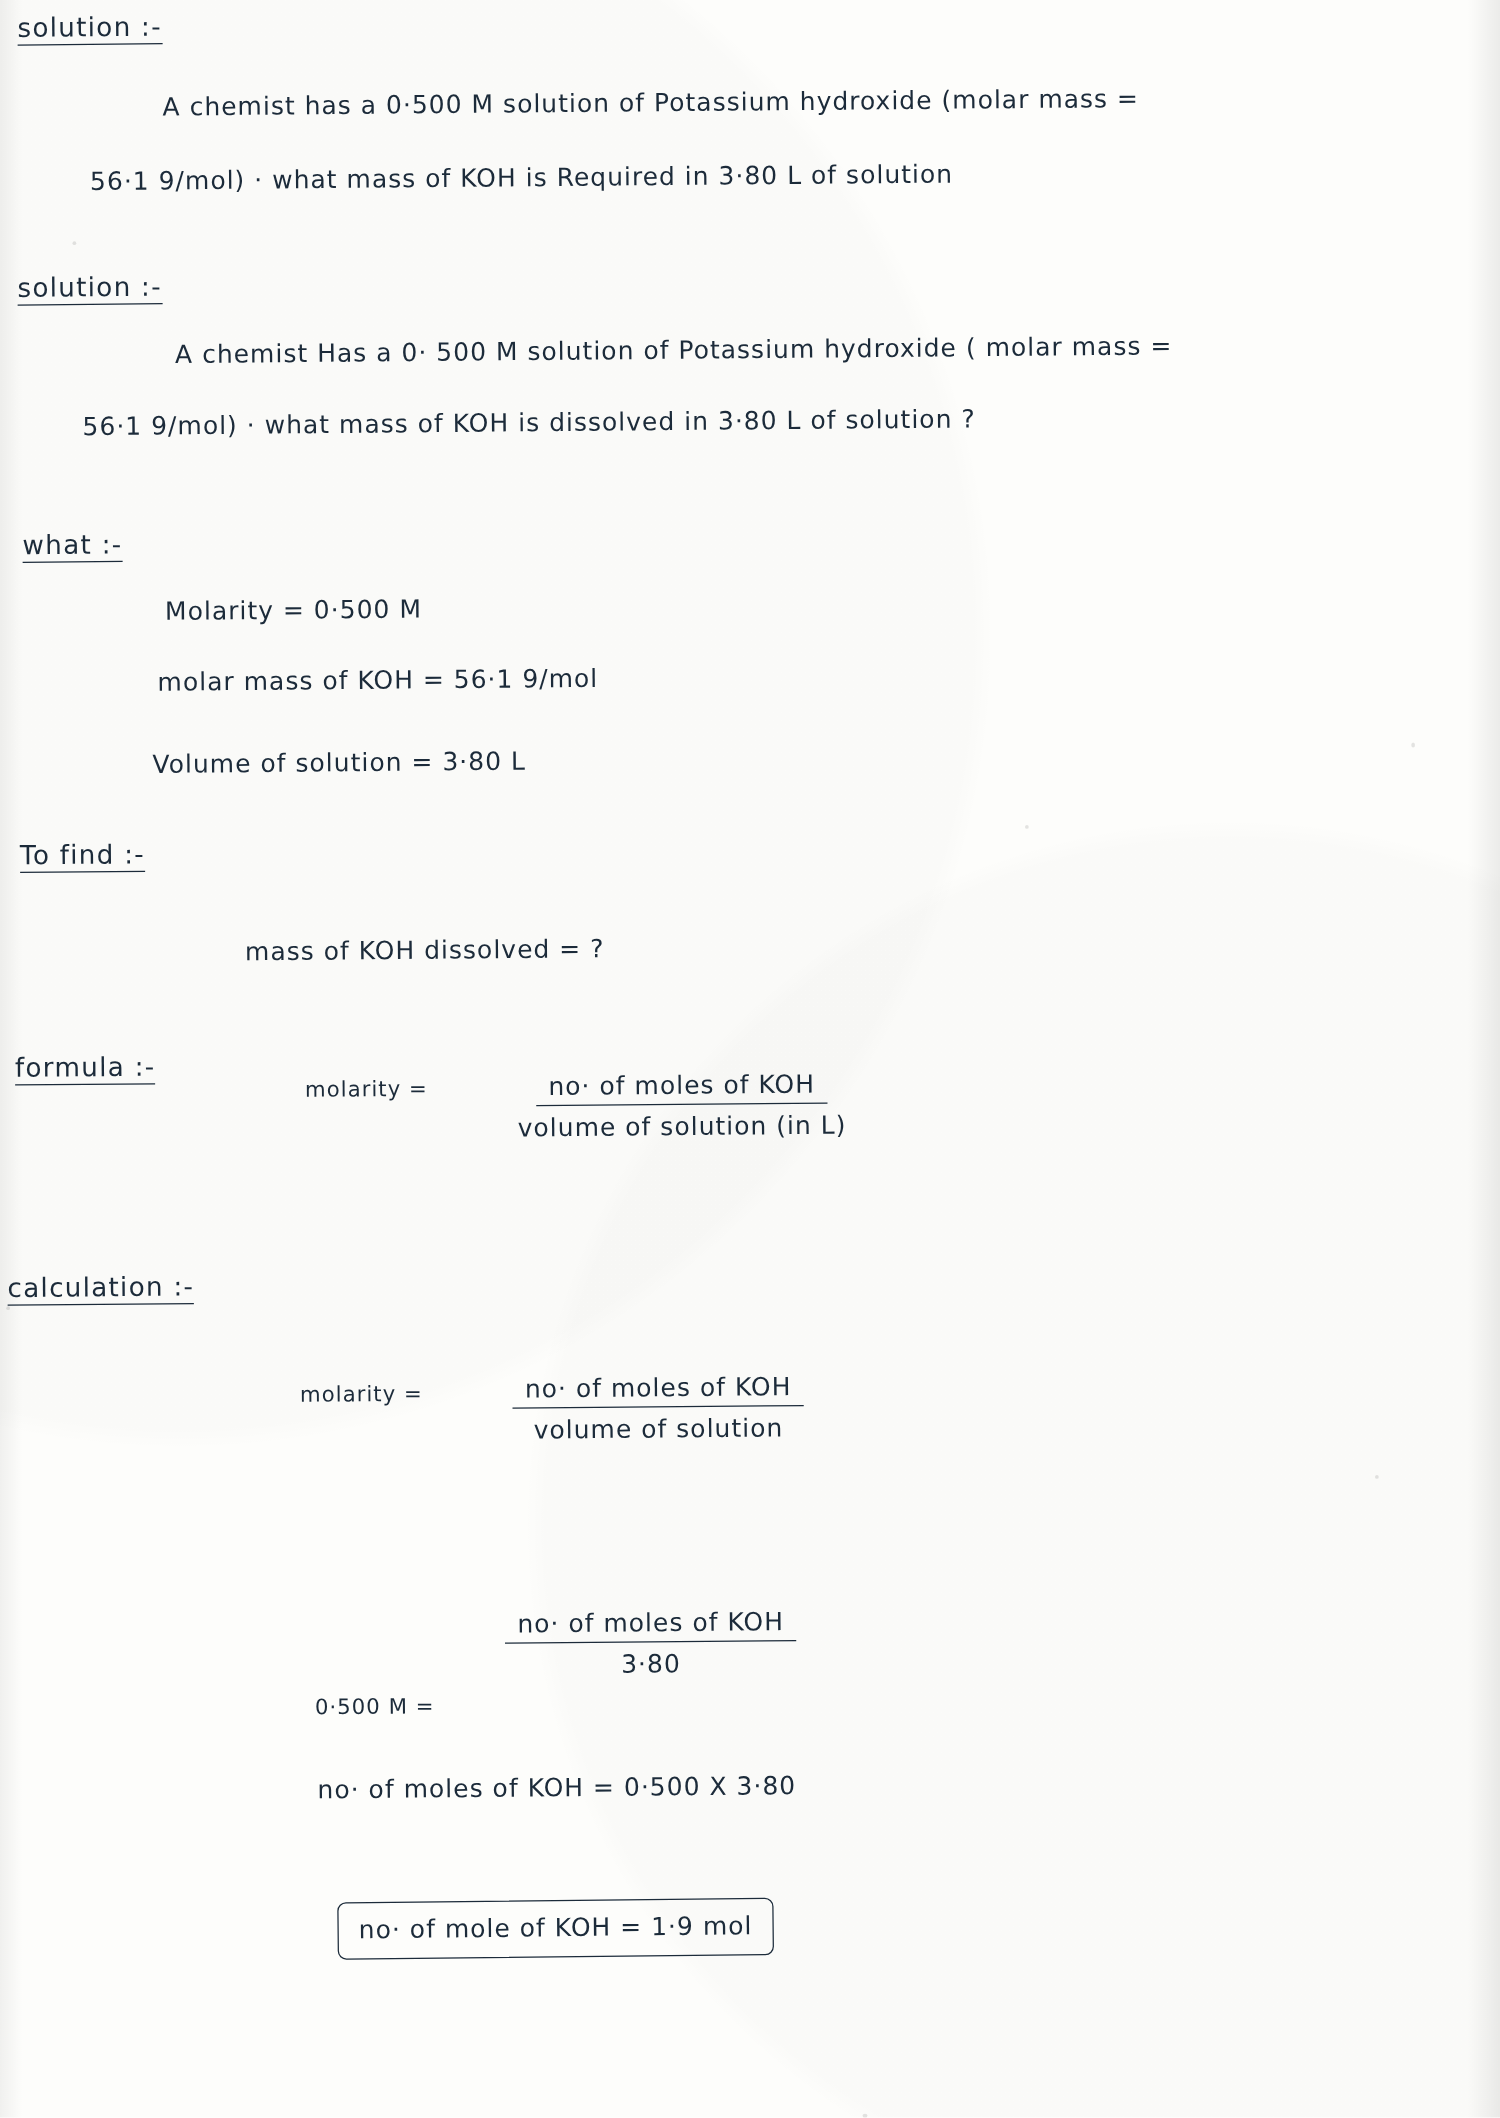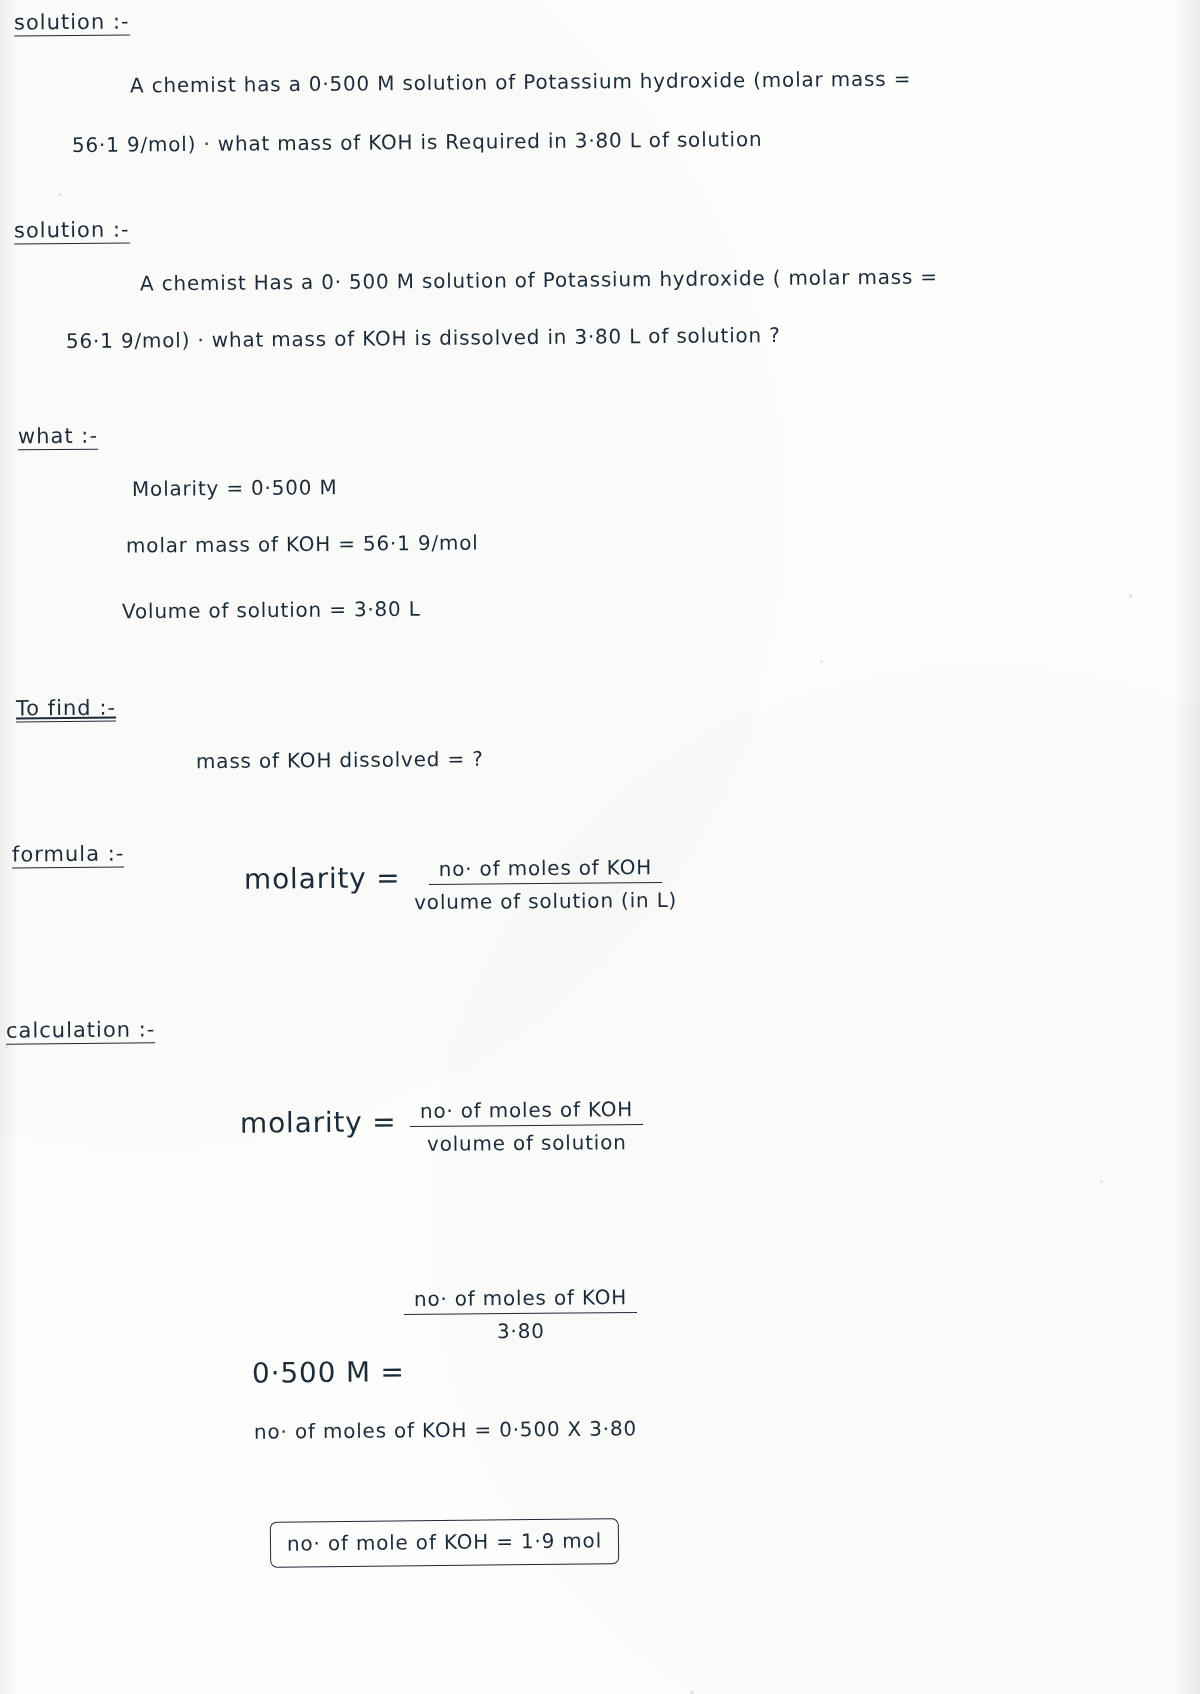"To find :-" div.ink { text-decoration: underline -> none; top: 696px -> 672px }
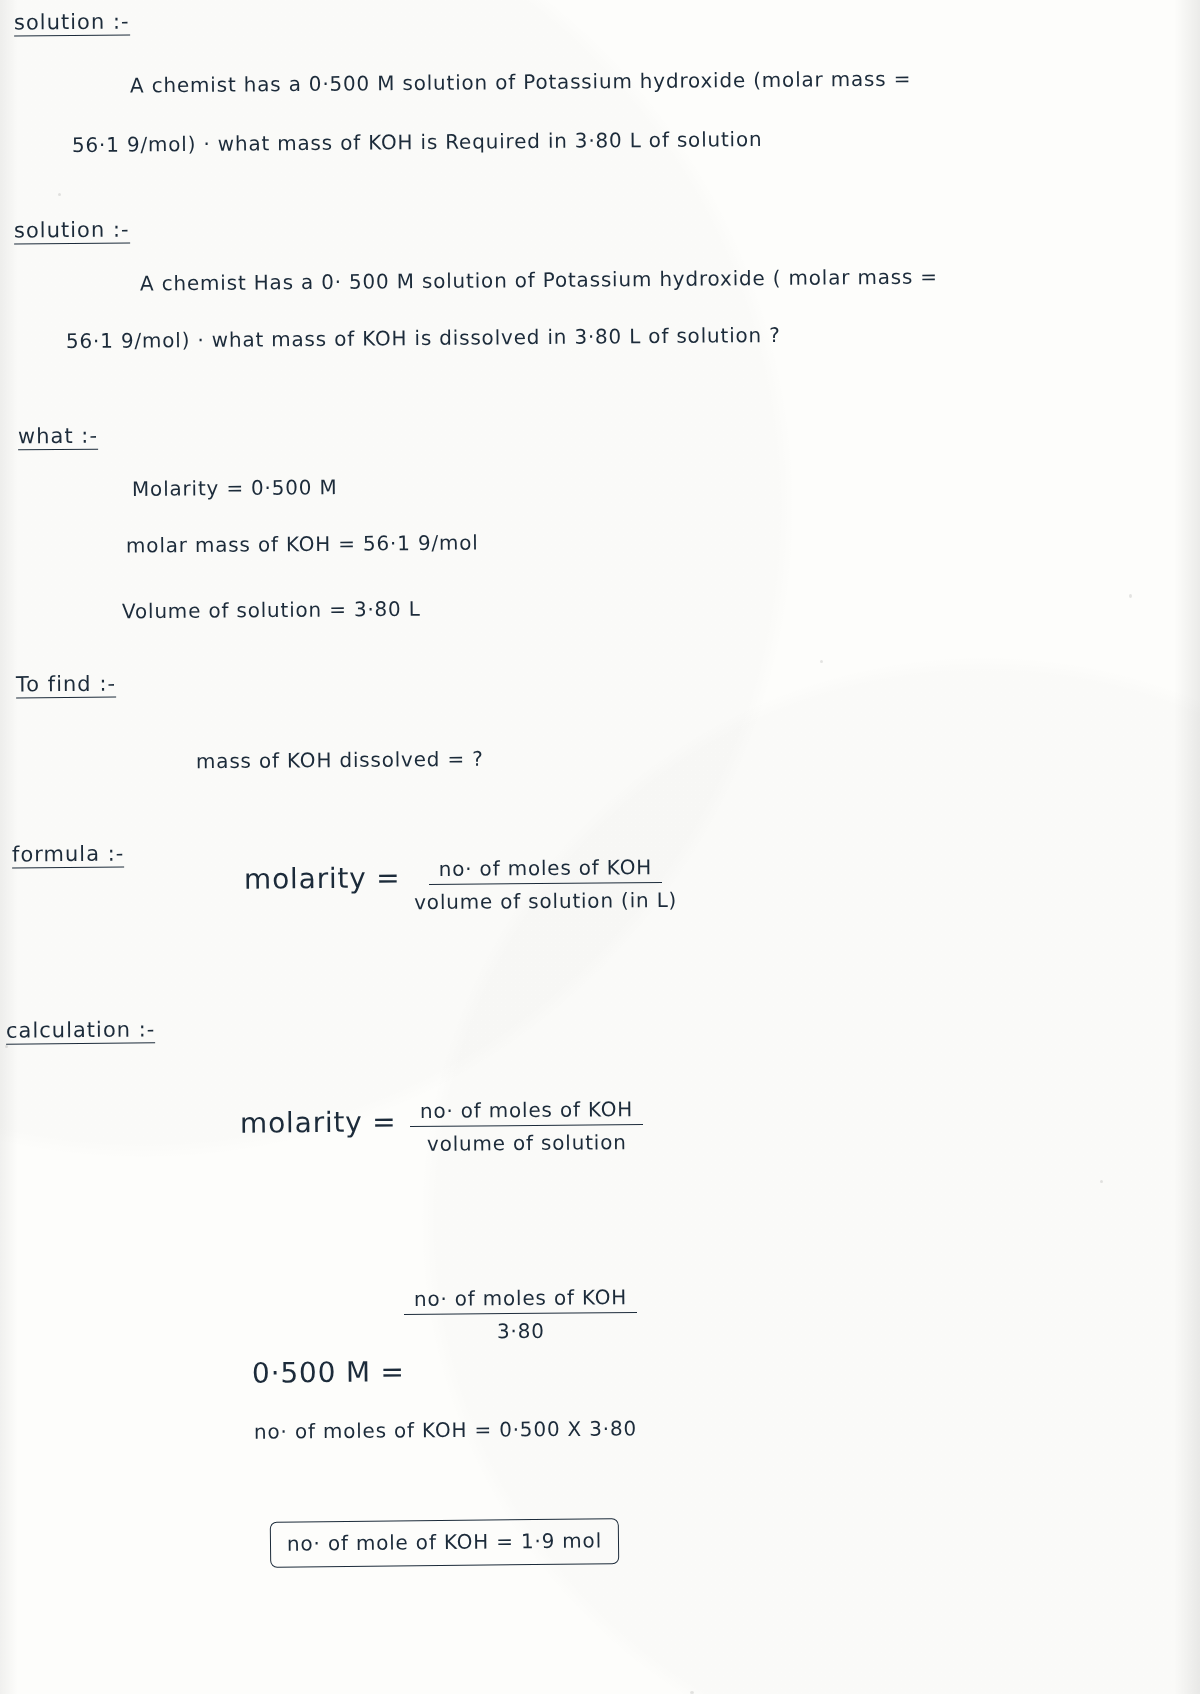"molarity =" .eqlabel { font-size: 28px -> 17px }
